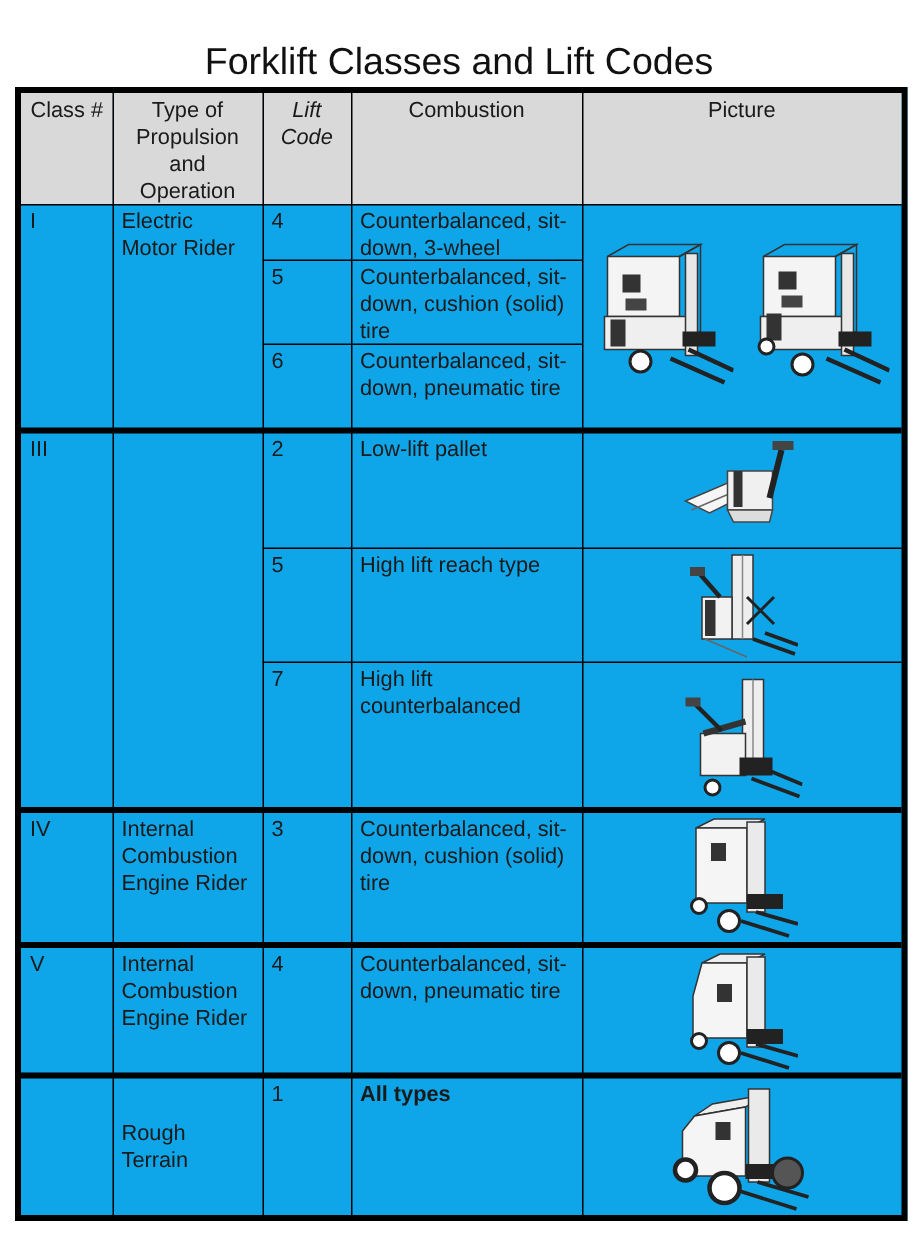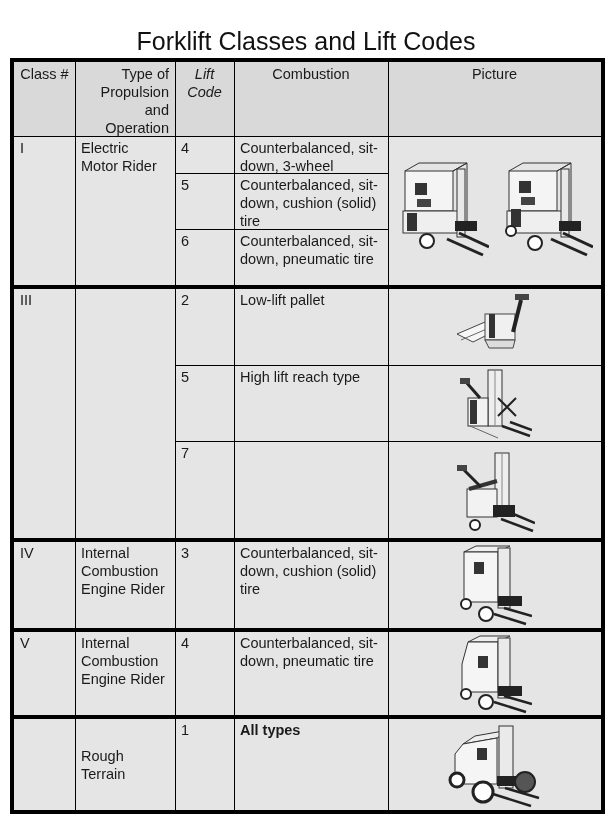"Class #" .tbl { background: #e5e5e5 -> #0ea5e9 }
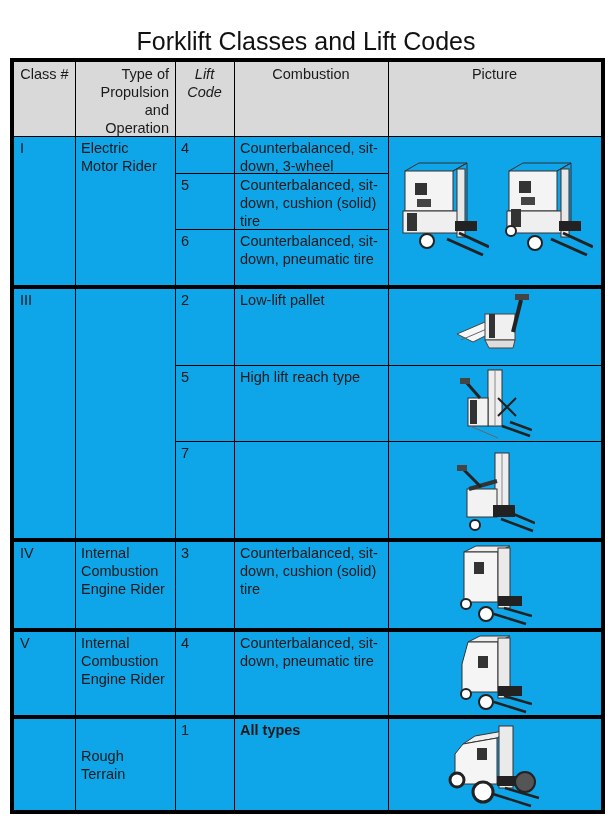"Type of Propulsion and Operation" div.cell { text-align: right -> none }
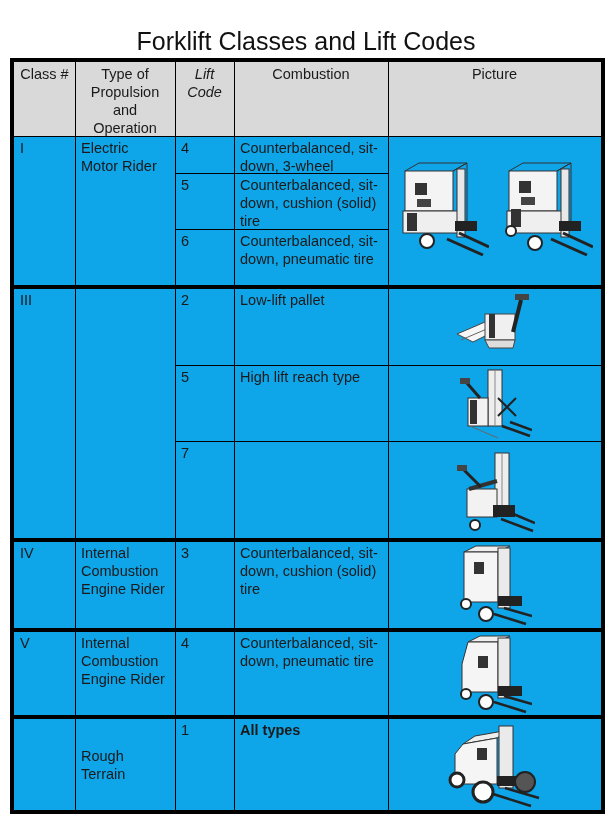"High lift counterbalanced" div.cell { html: none -> <div>High lift counterbalanced</div> }
